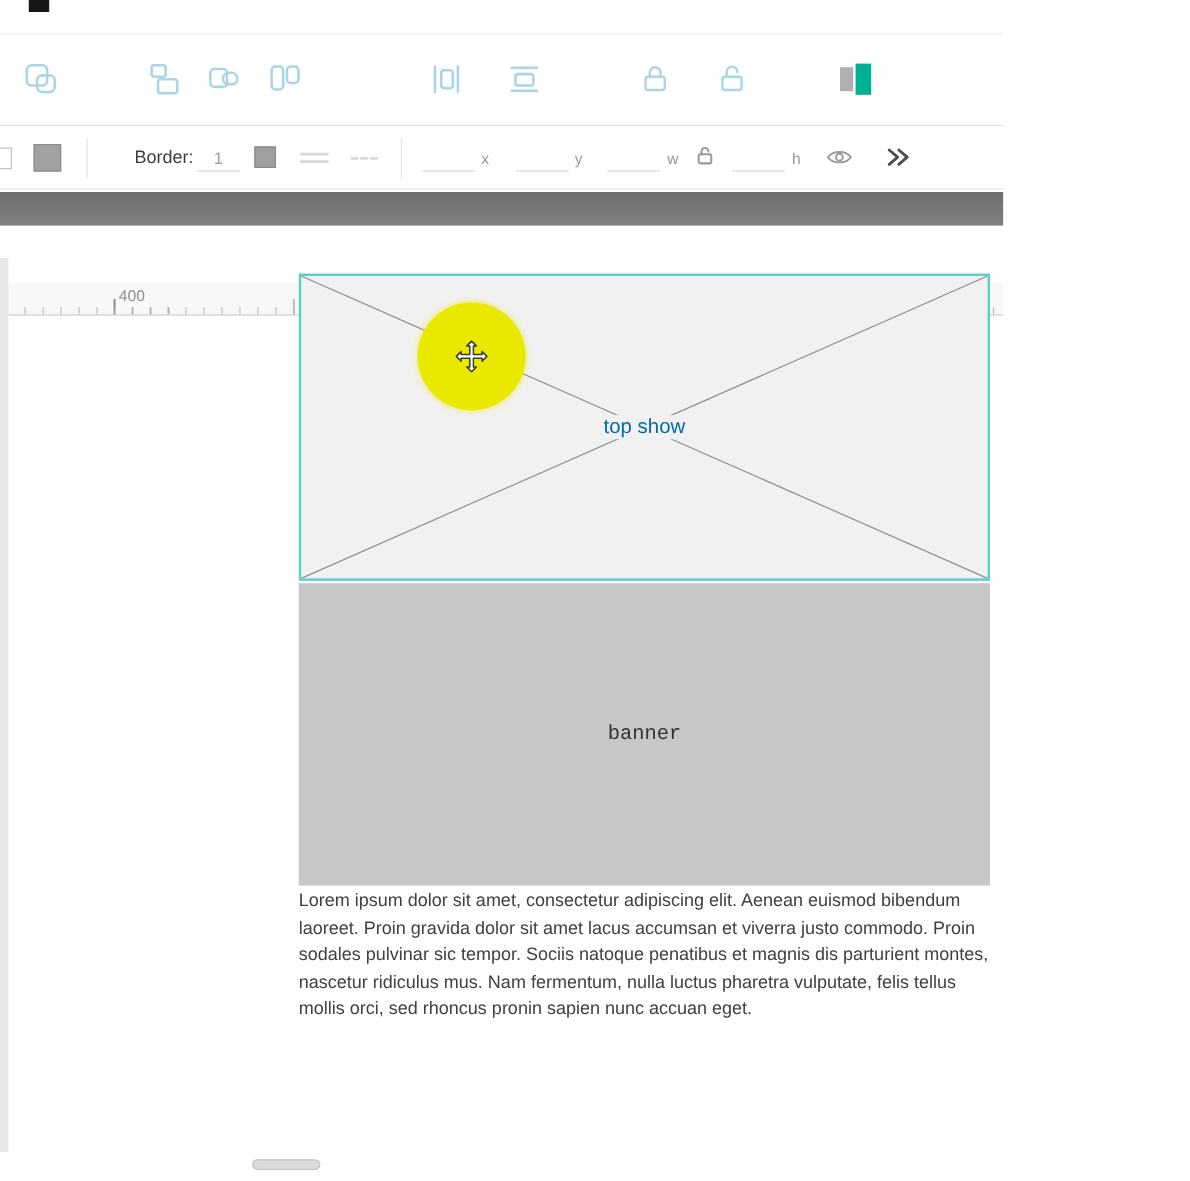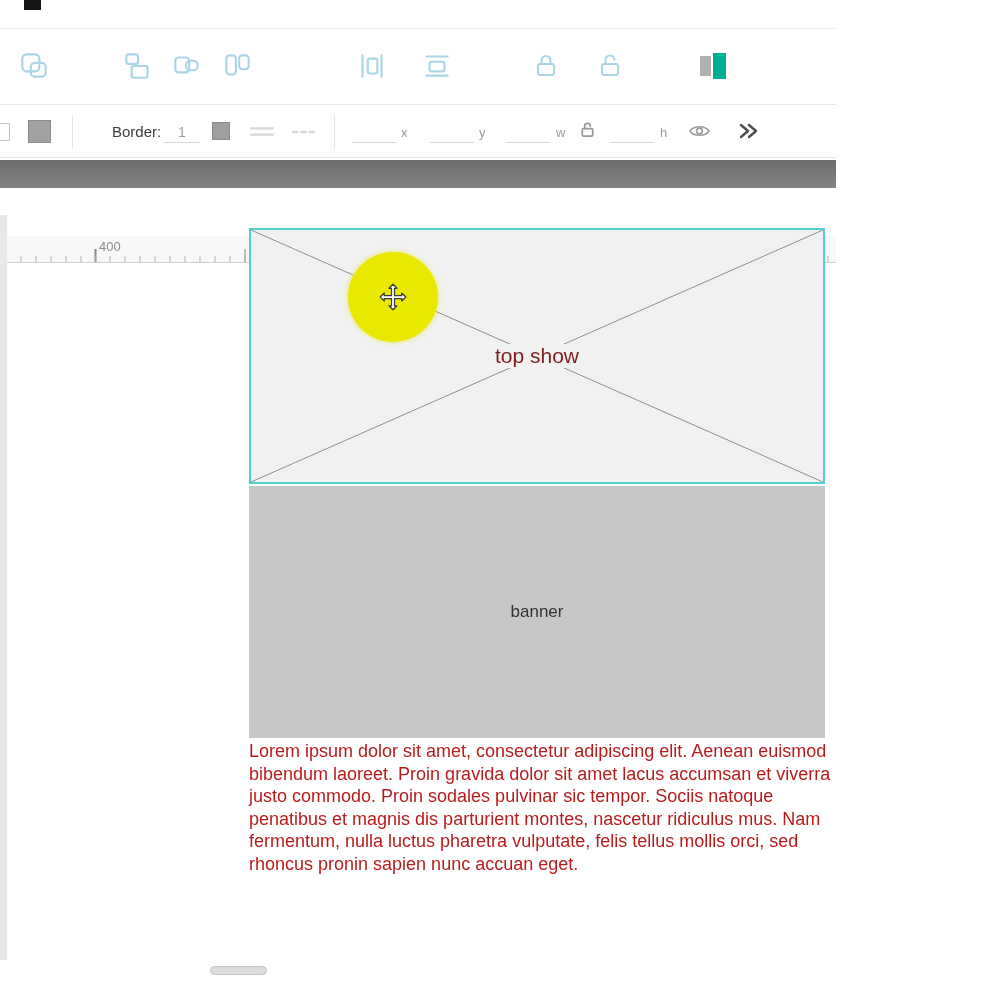"top show" #placeholder-label { color: #7f1d1d -> #0369a1; font-size: 21px -> 17px }
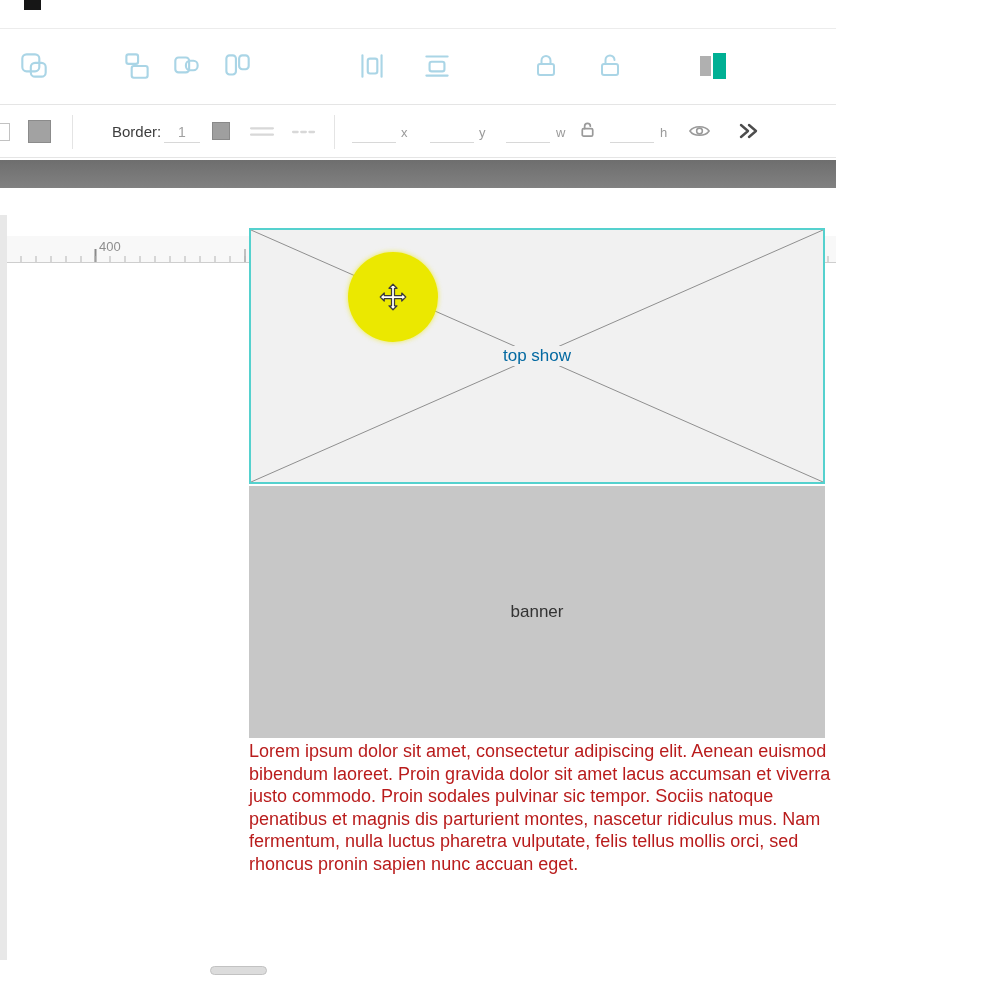"banner" #banner { font-family: none -> Liberation Mono, monospace }
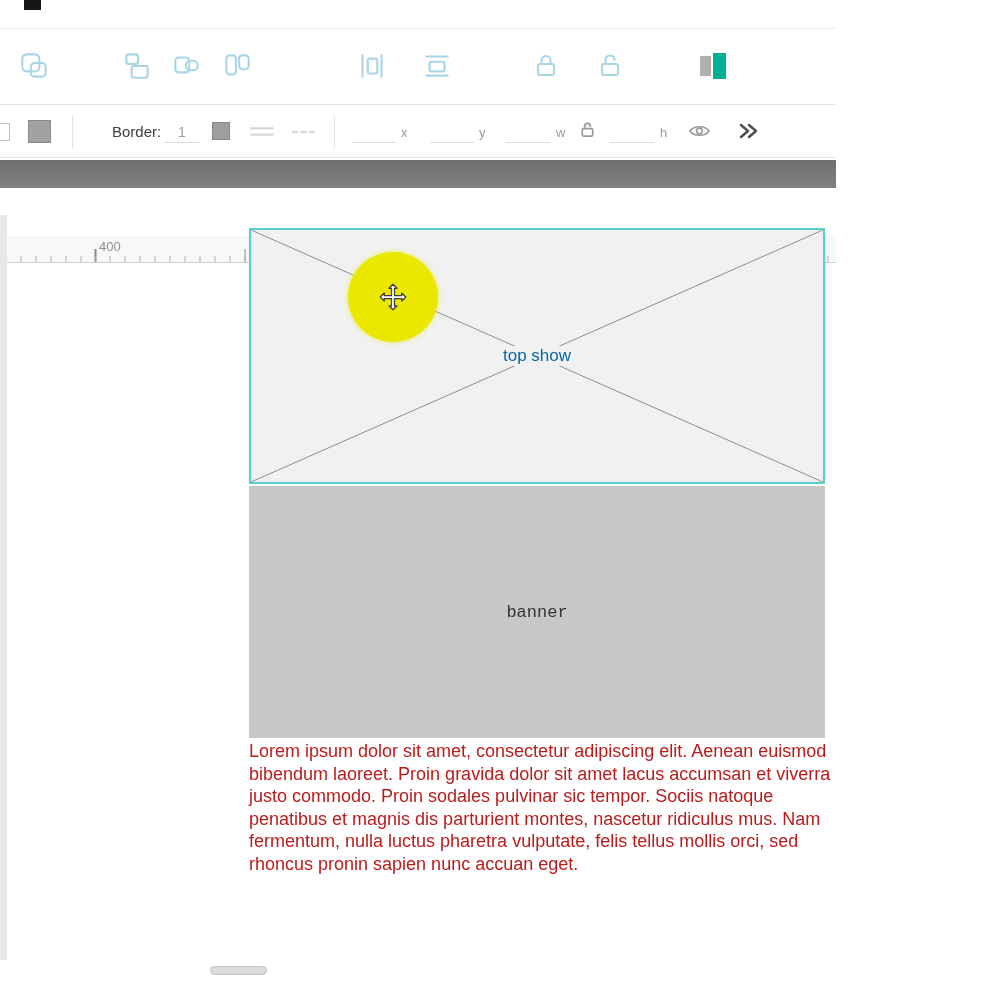"Lorem ipsum dolor sit amet," #paragraph { color: #b91c1c -> #404040; font-size: 18px -> 15px }
